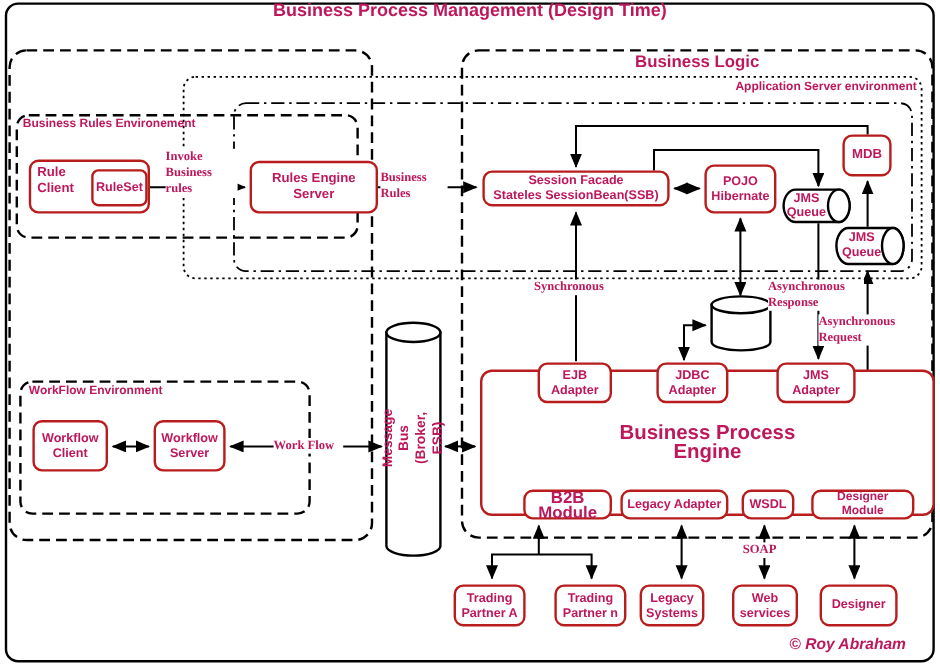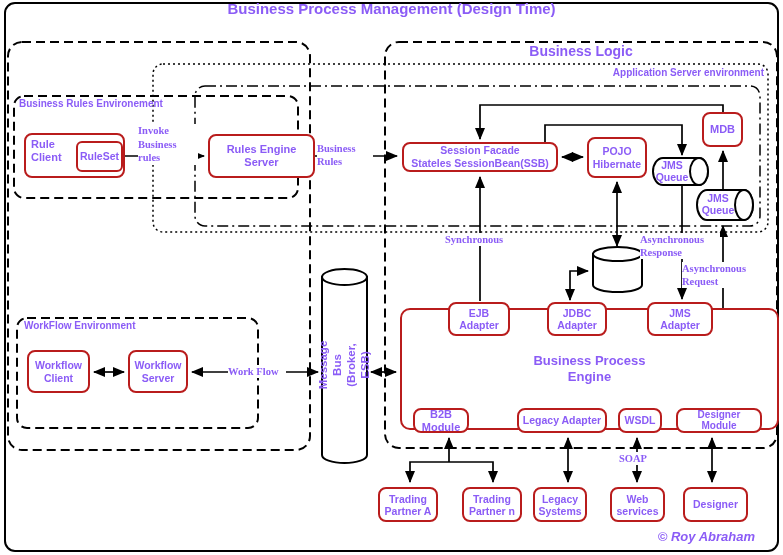"Business Process Management (Design" #stage { color: #8b5cf6 -> #be185d }
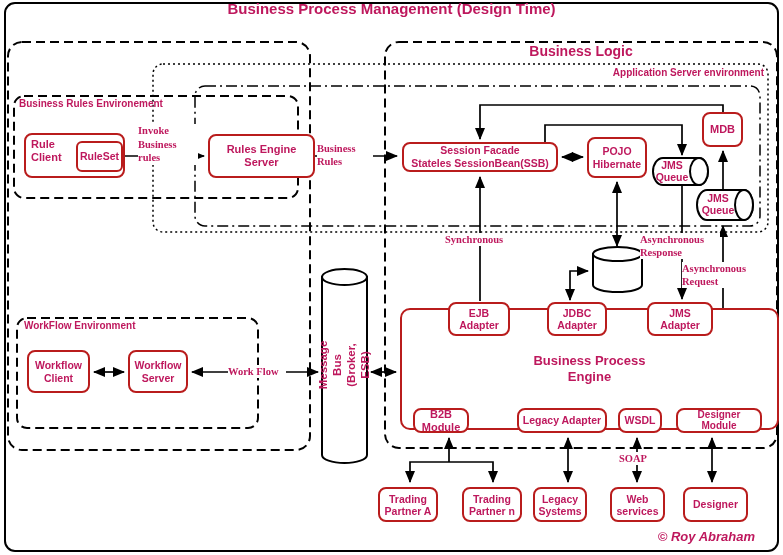"Business Process" div.node { font-size: 13px -> 17px }
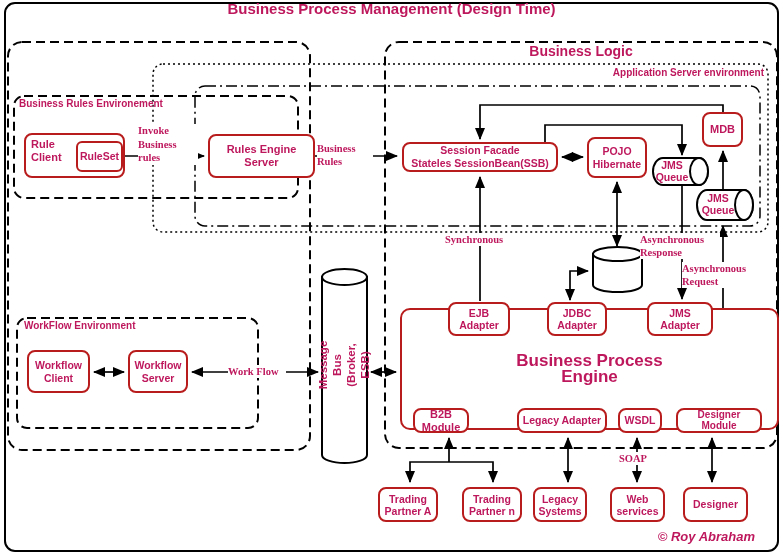"B2B Module" div.node { font-size: 11px -> 14px; left: 413px -> 436px; width: 56px -> 74px }
